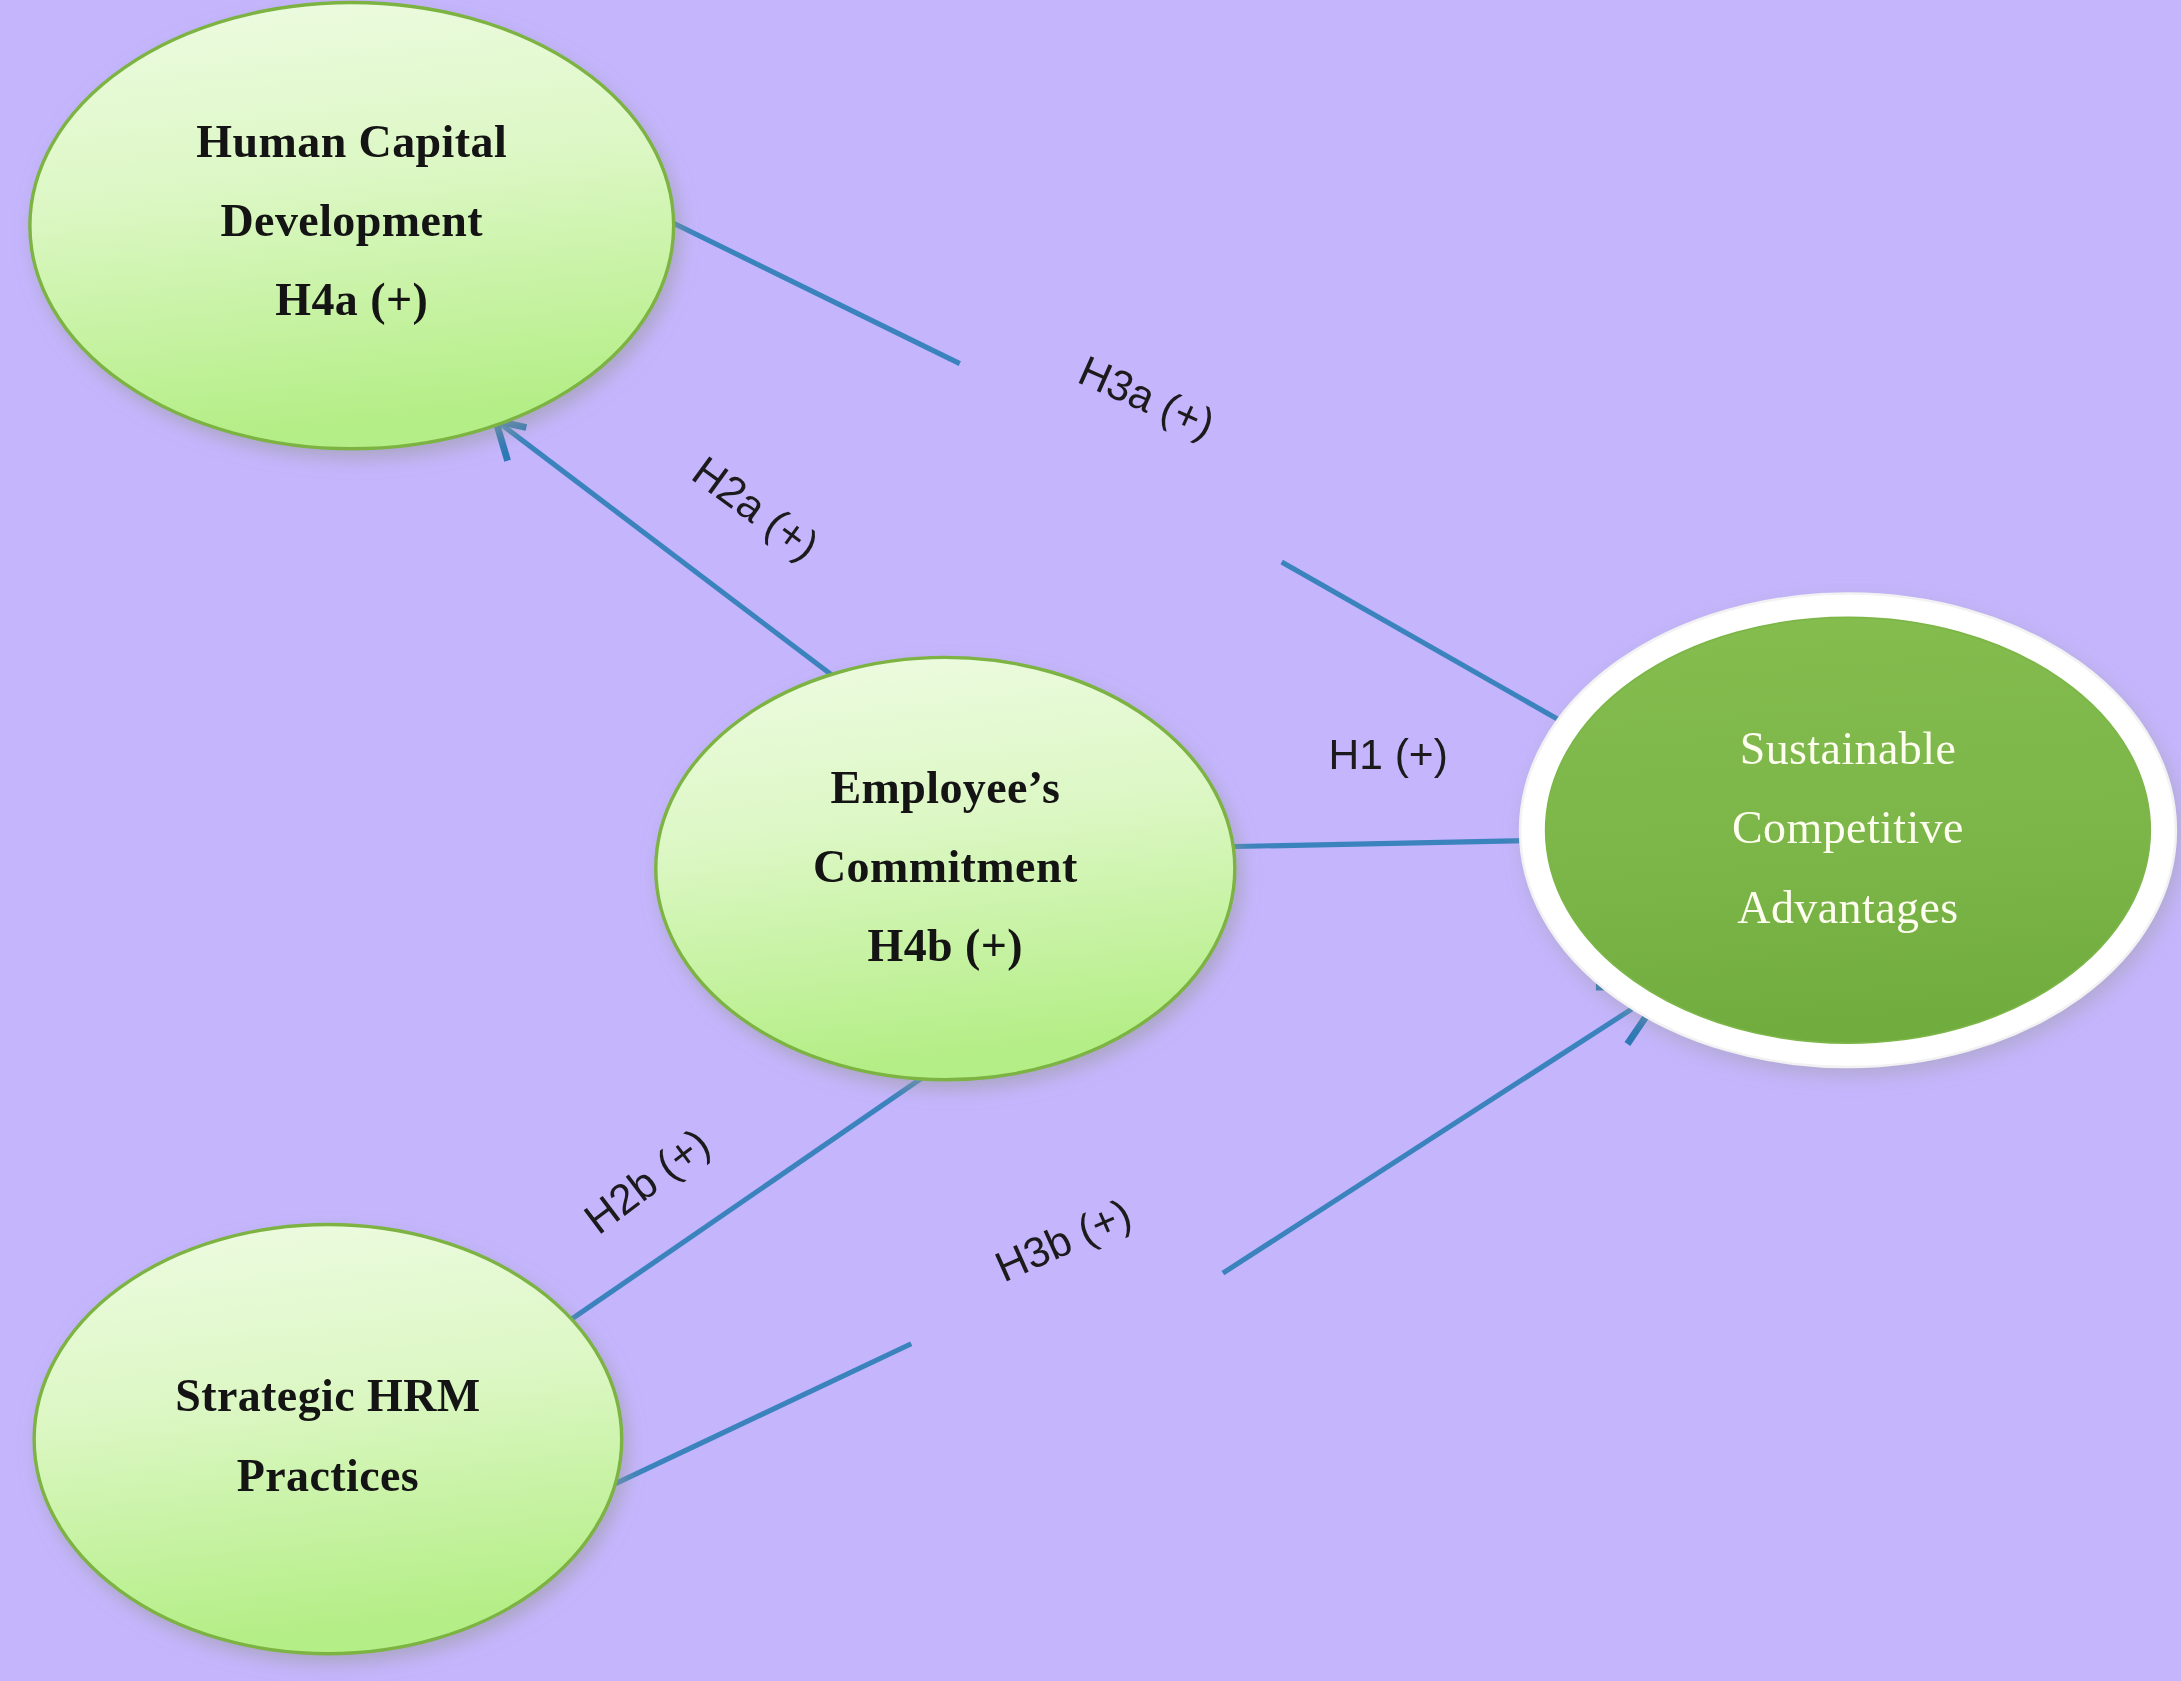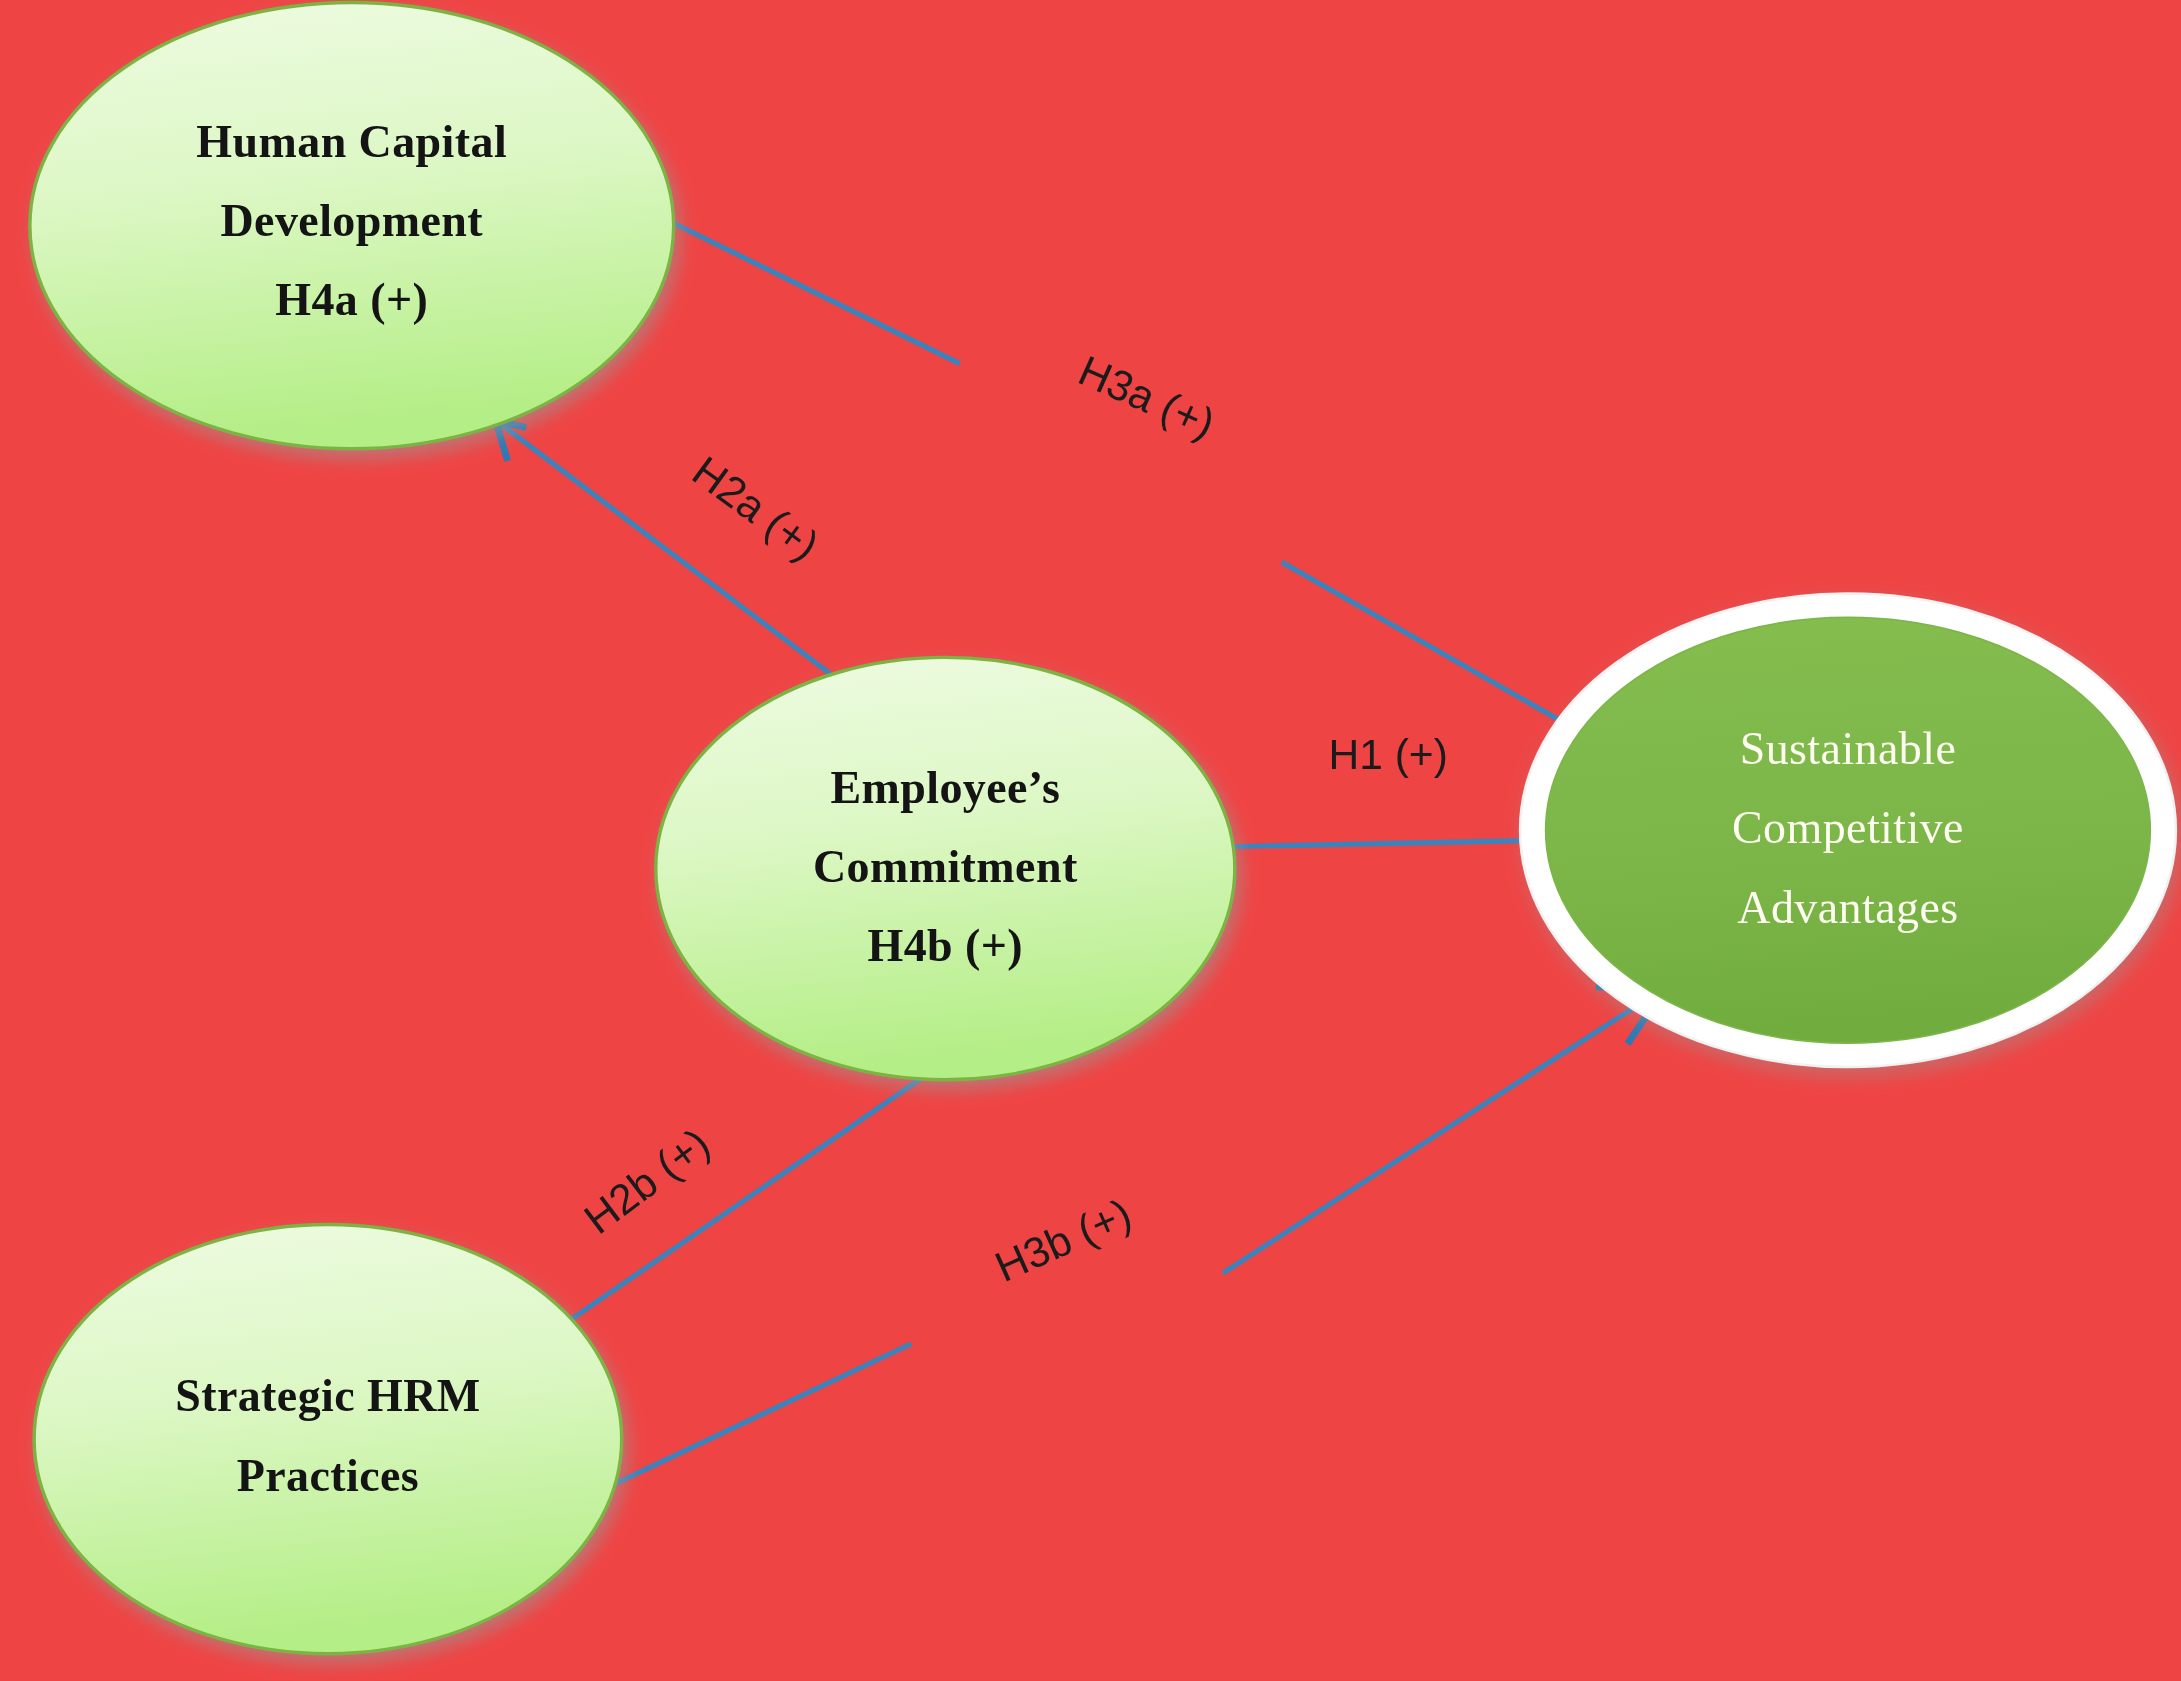"Human Capital" #diagram-root { background: #ef4444 -> #c4b5fd }
